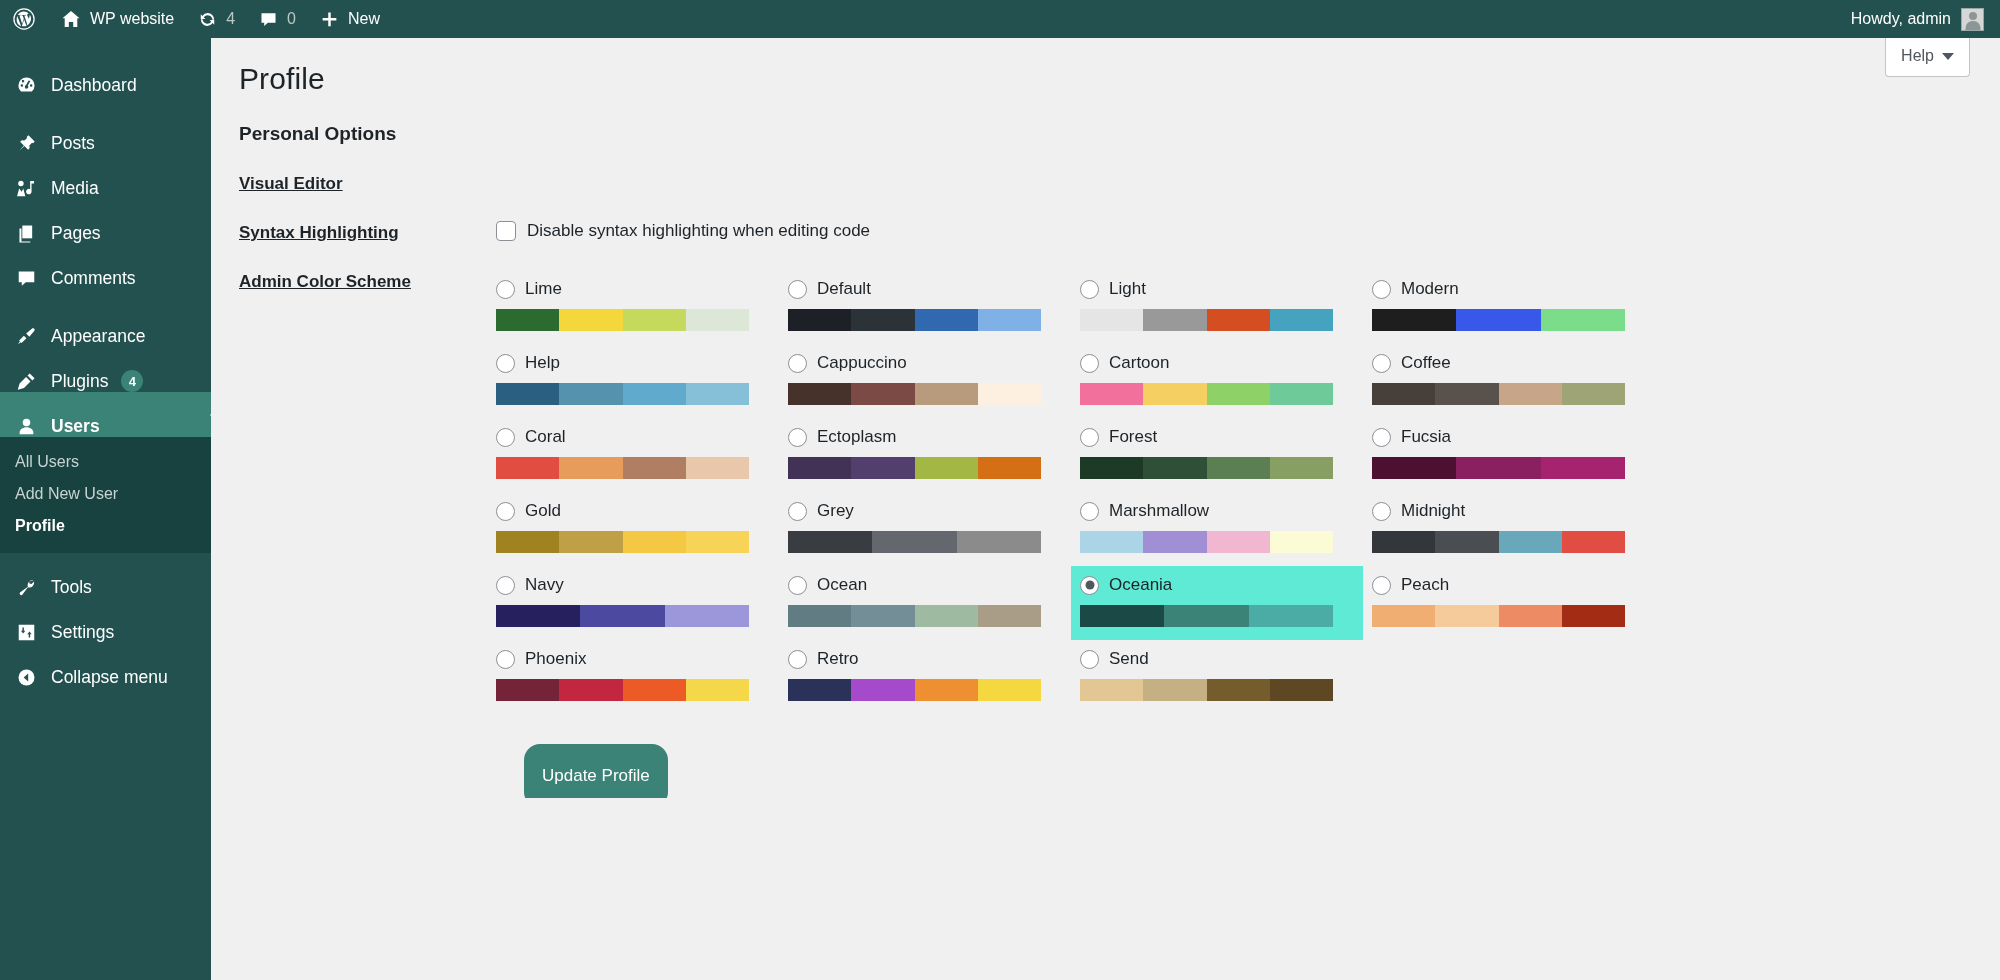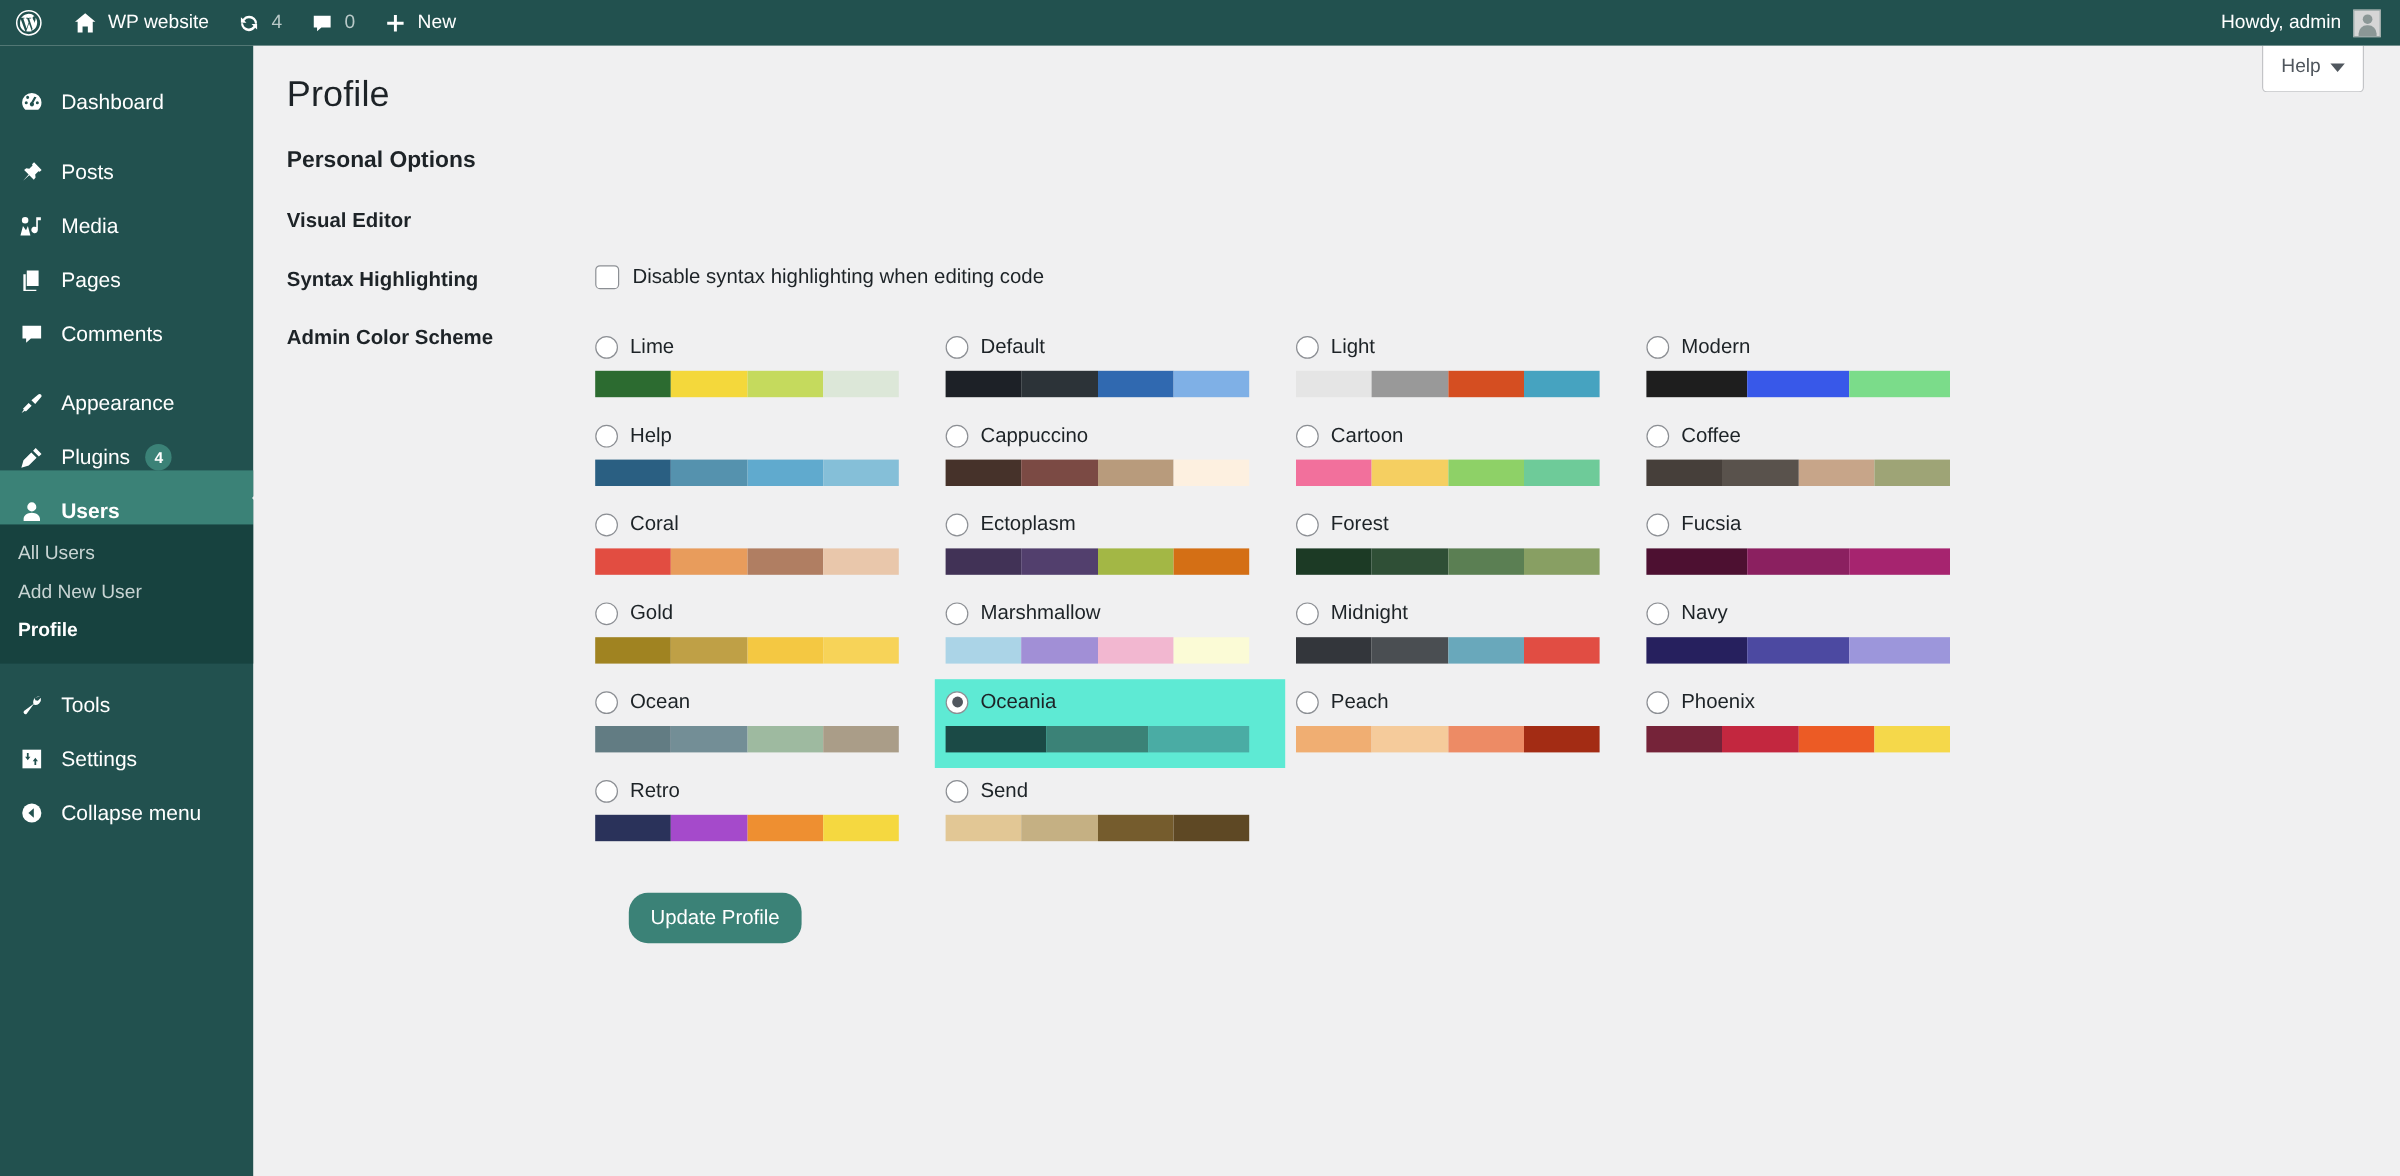"Visual Editor" .form-label { text-decoration: none -> underline }
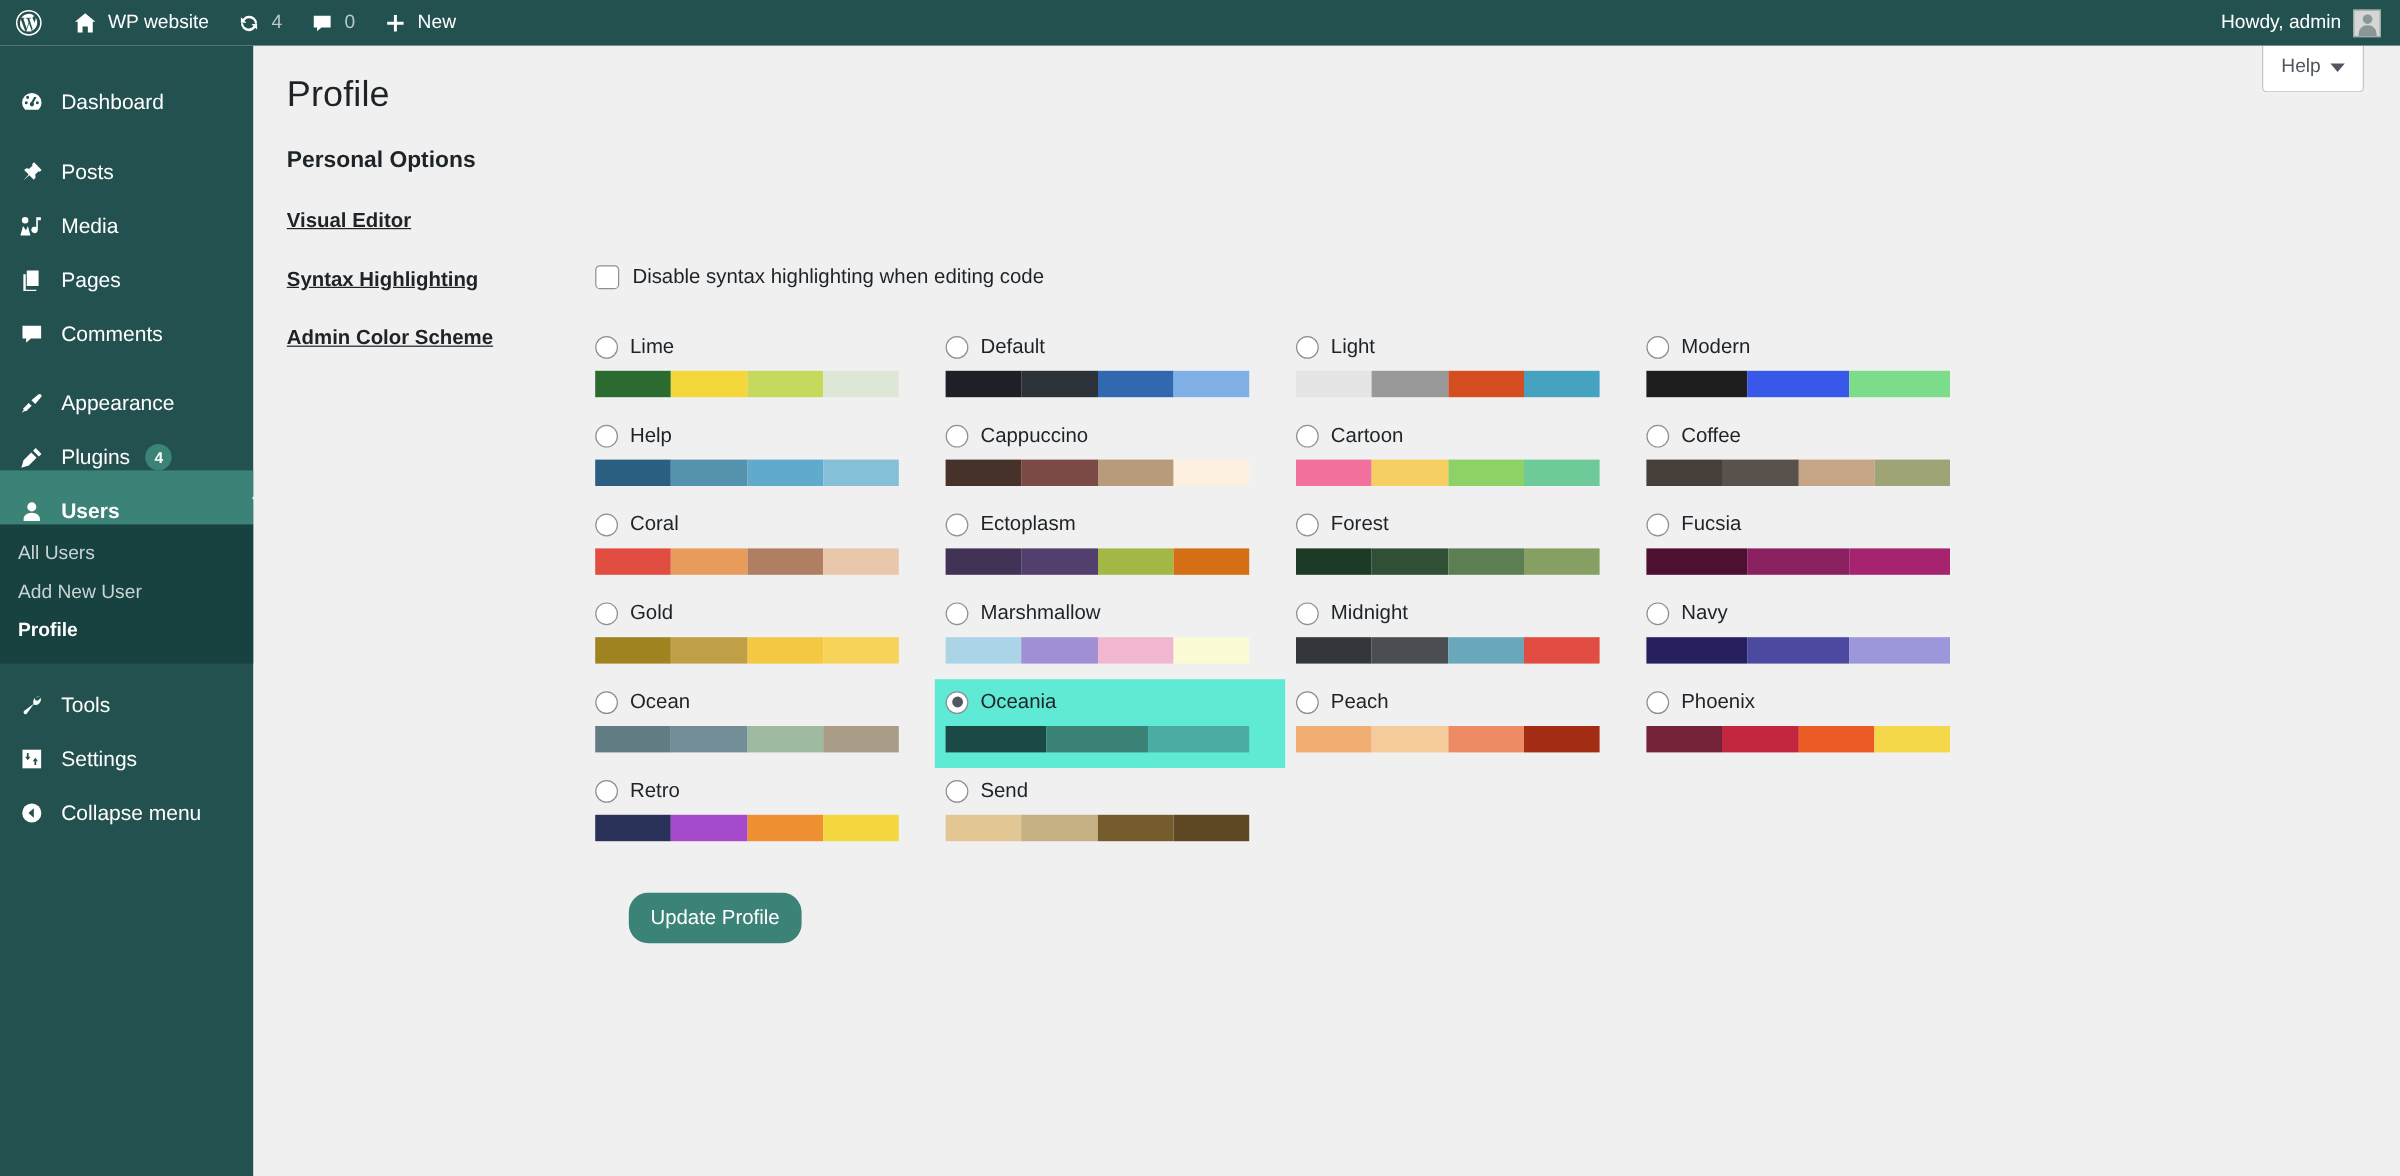"Grey" div.scheme { html: none -> <div> <div> <span></span> <span>Grey</span> </div> <div> <i></i> <i></i> <i></i> </div> </div> }
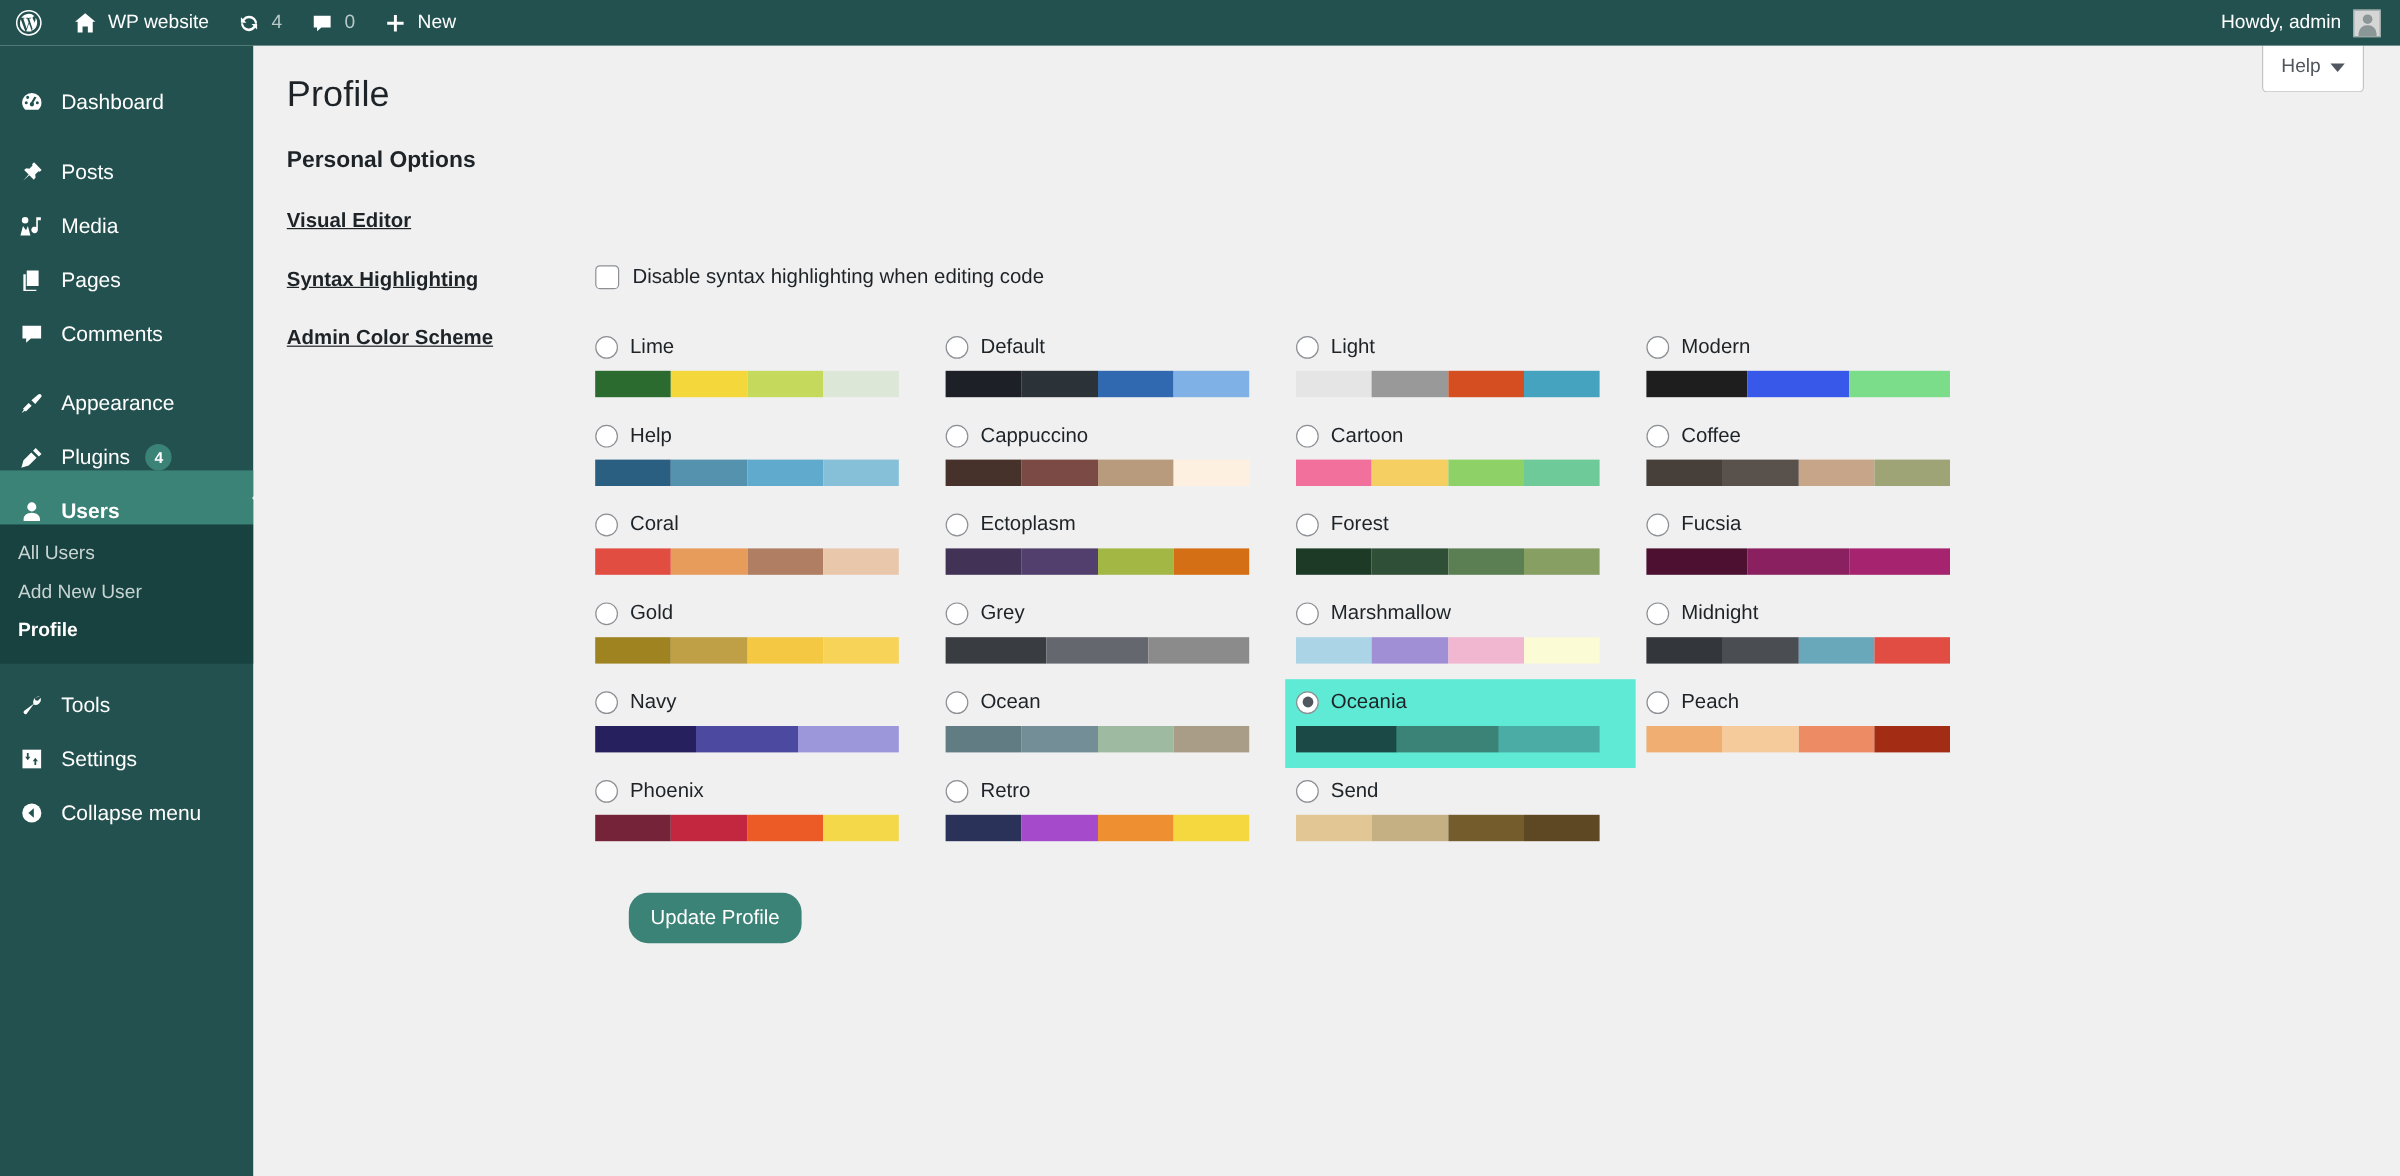"Update Profile" #submit-btn { padding: 11px 18px -> 22px 18px }
